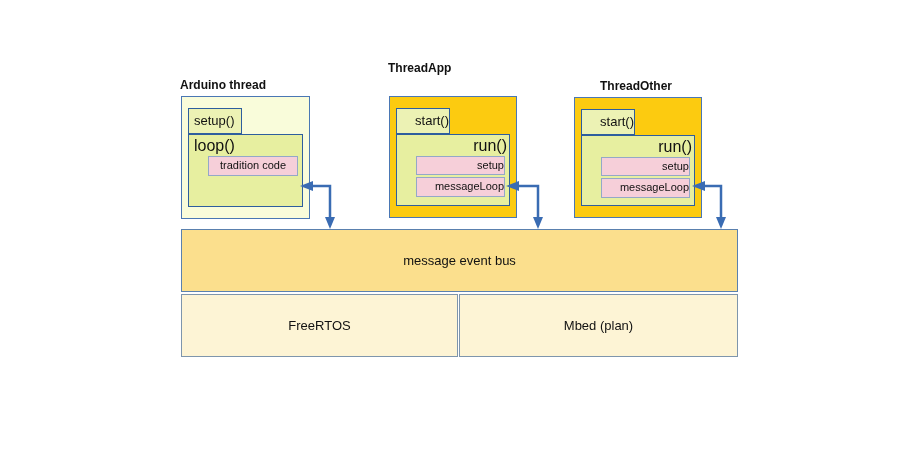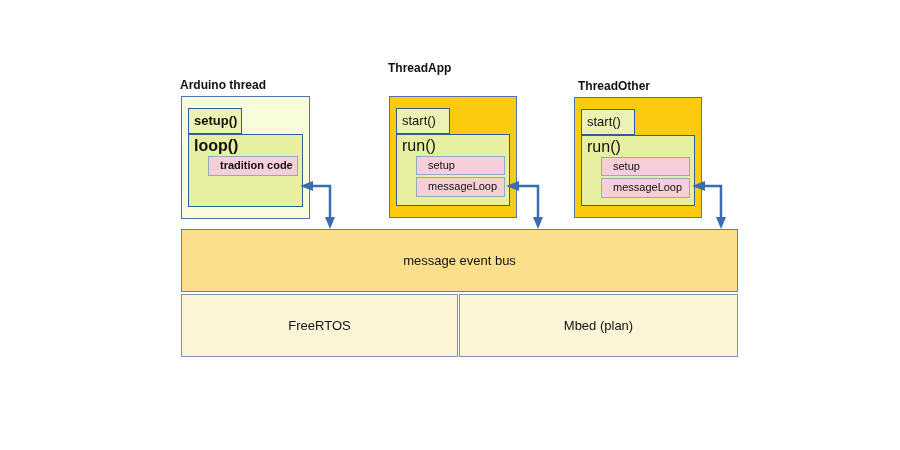"ThreadOther" .t3 { left: 578px -> 600px }
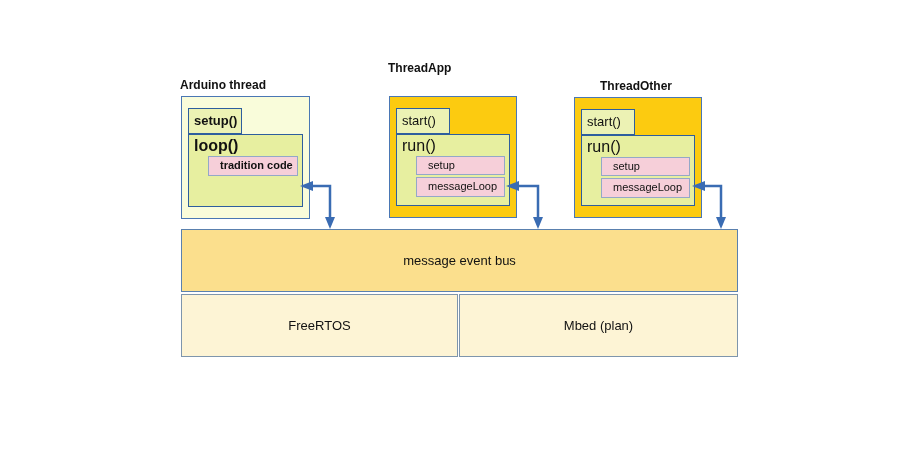"setup()" .group.green { font-weight: bold -> none }
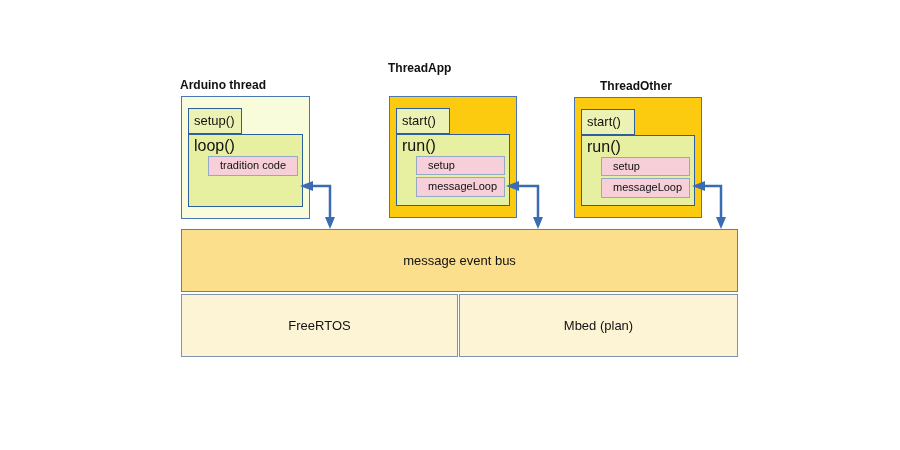"start()" .group.gold { text-align: none -> right }
